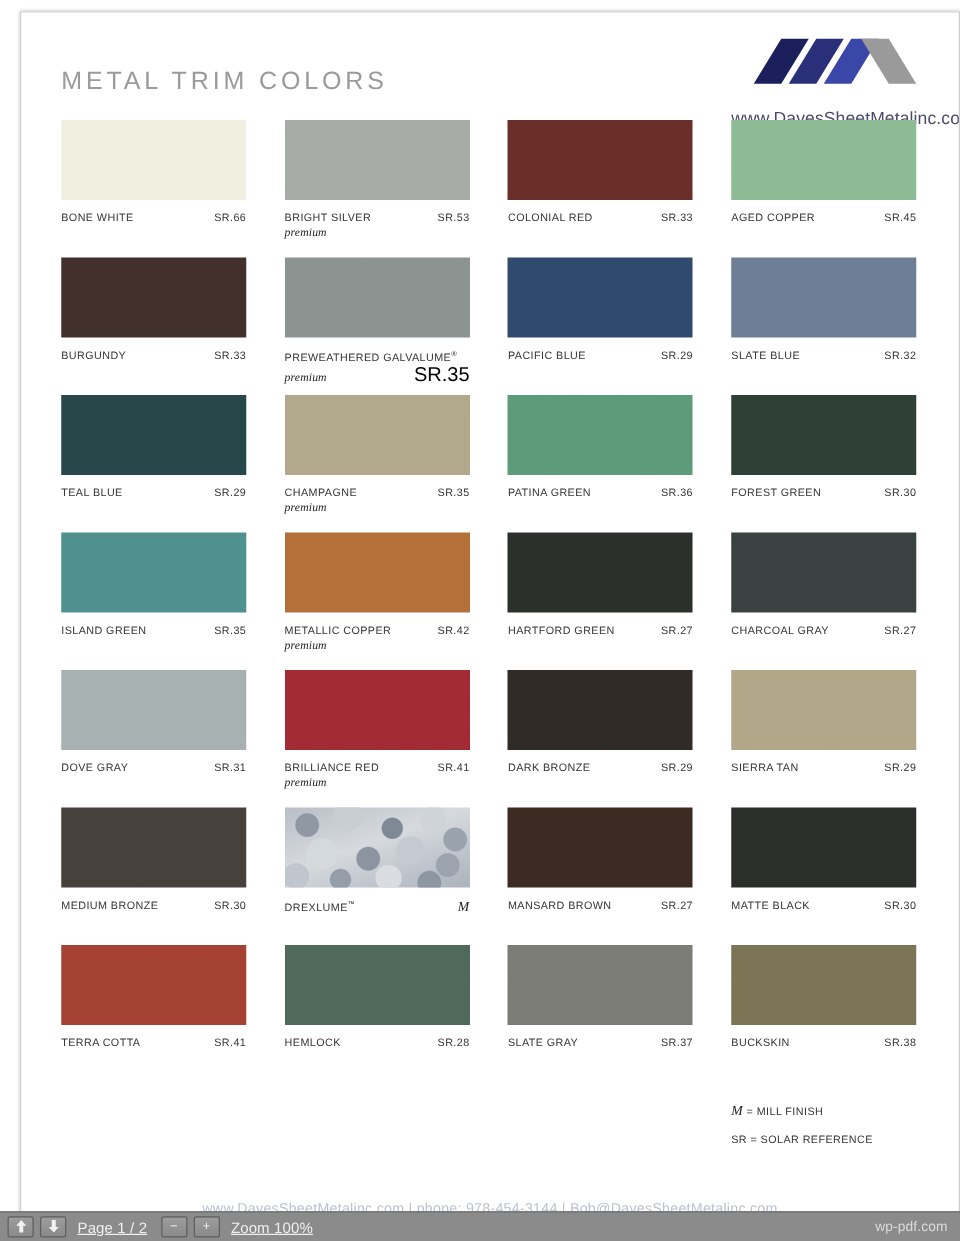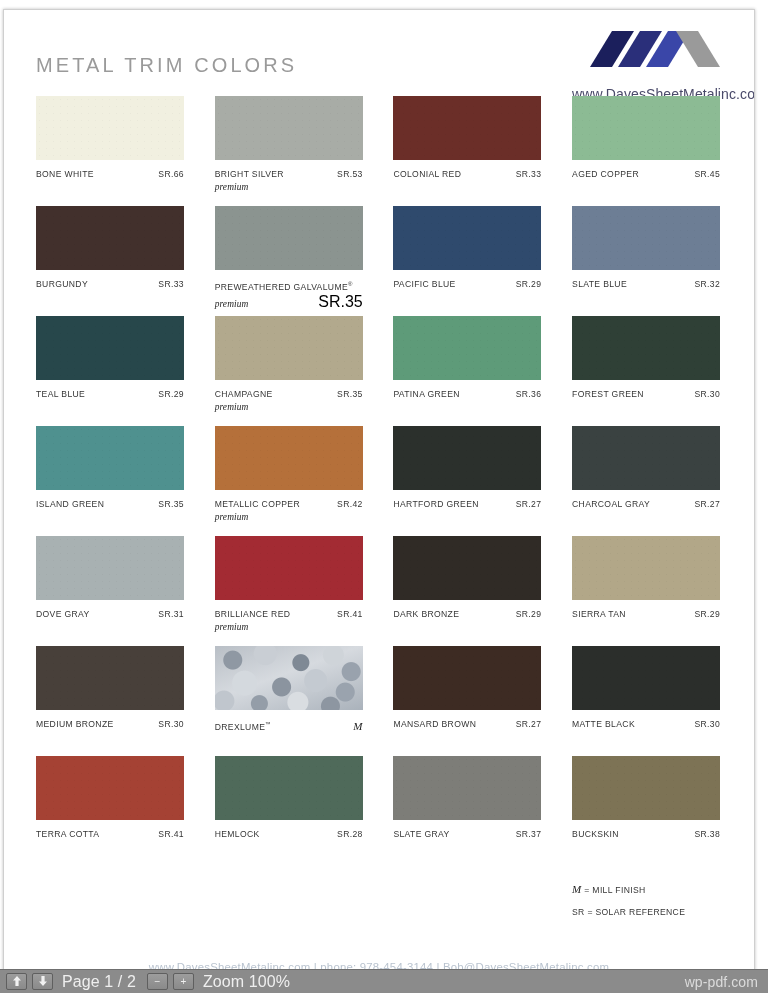"METAL TRIM COLORS" .sheet { left: 3px -> 16px }
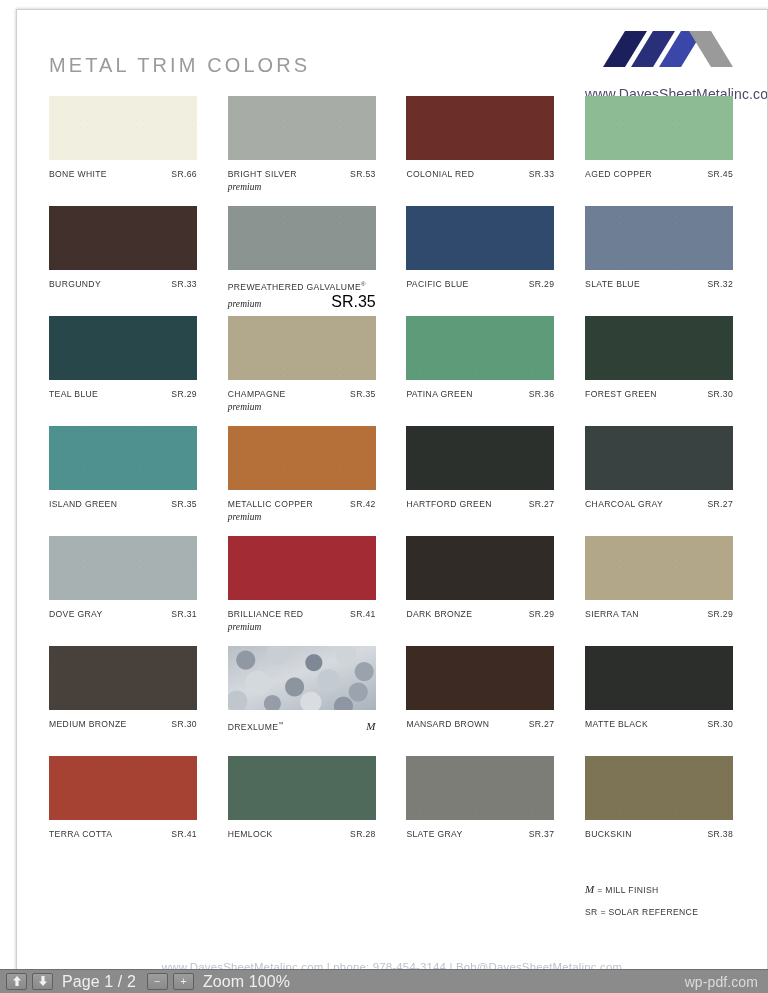"Page 1 / 2" .pdflabel { font-size: 16px -> 12px; text-decoration: none -> underline }
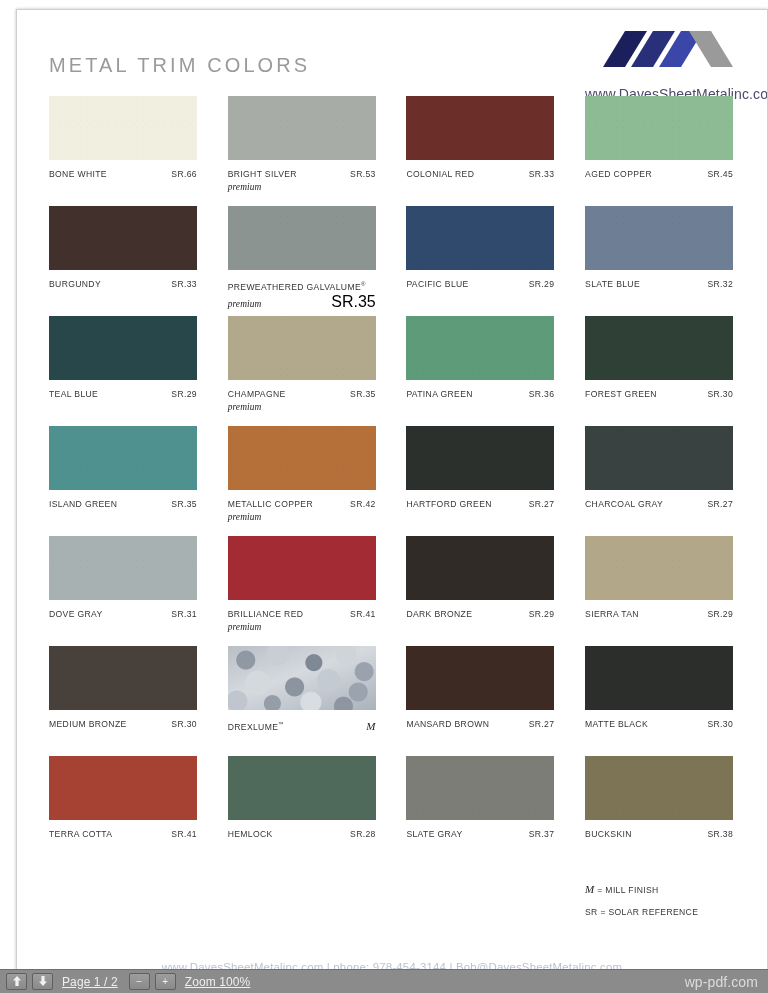"wp-pdf.com" .pdfbrand { font-size: 14px -> 11px }
